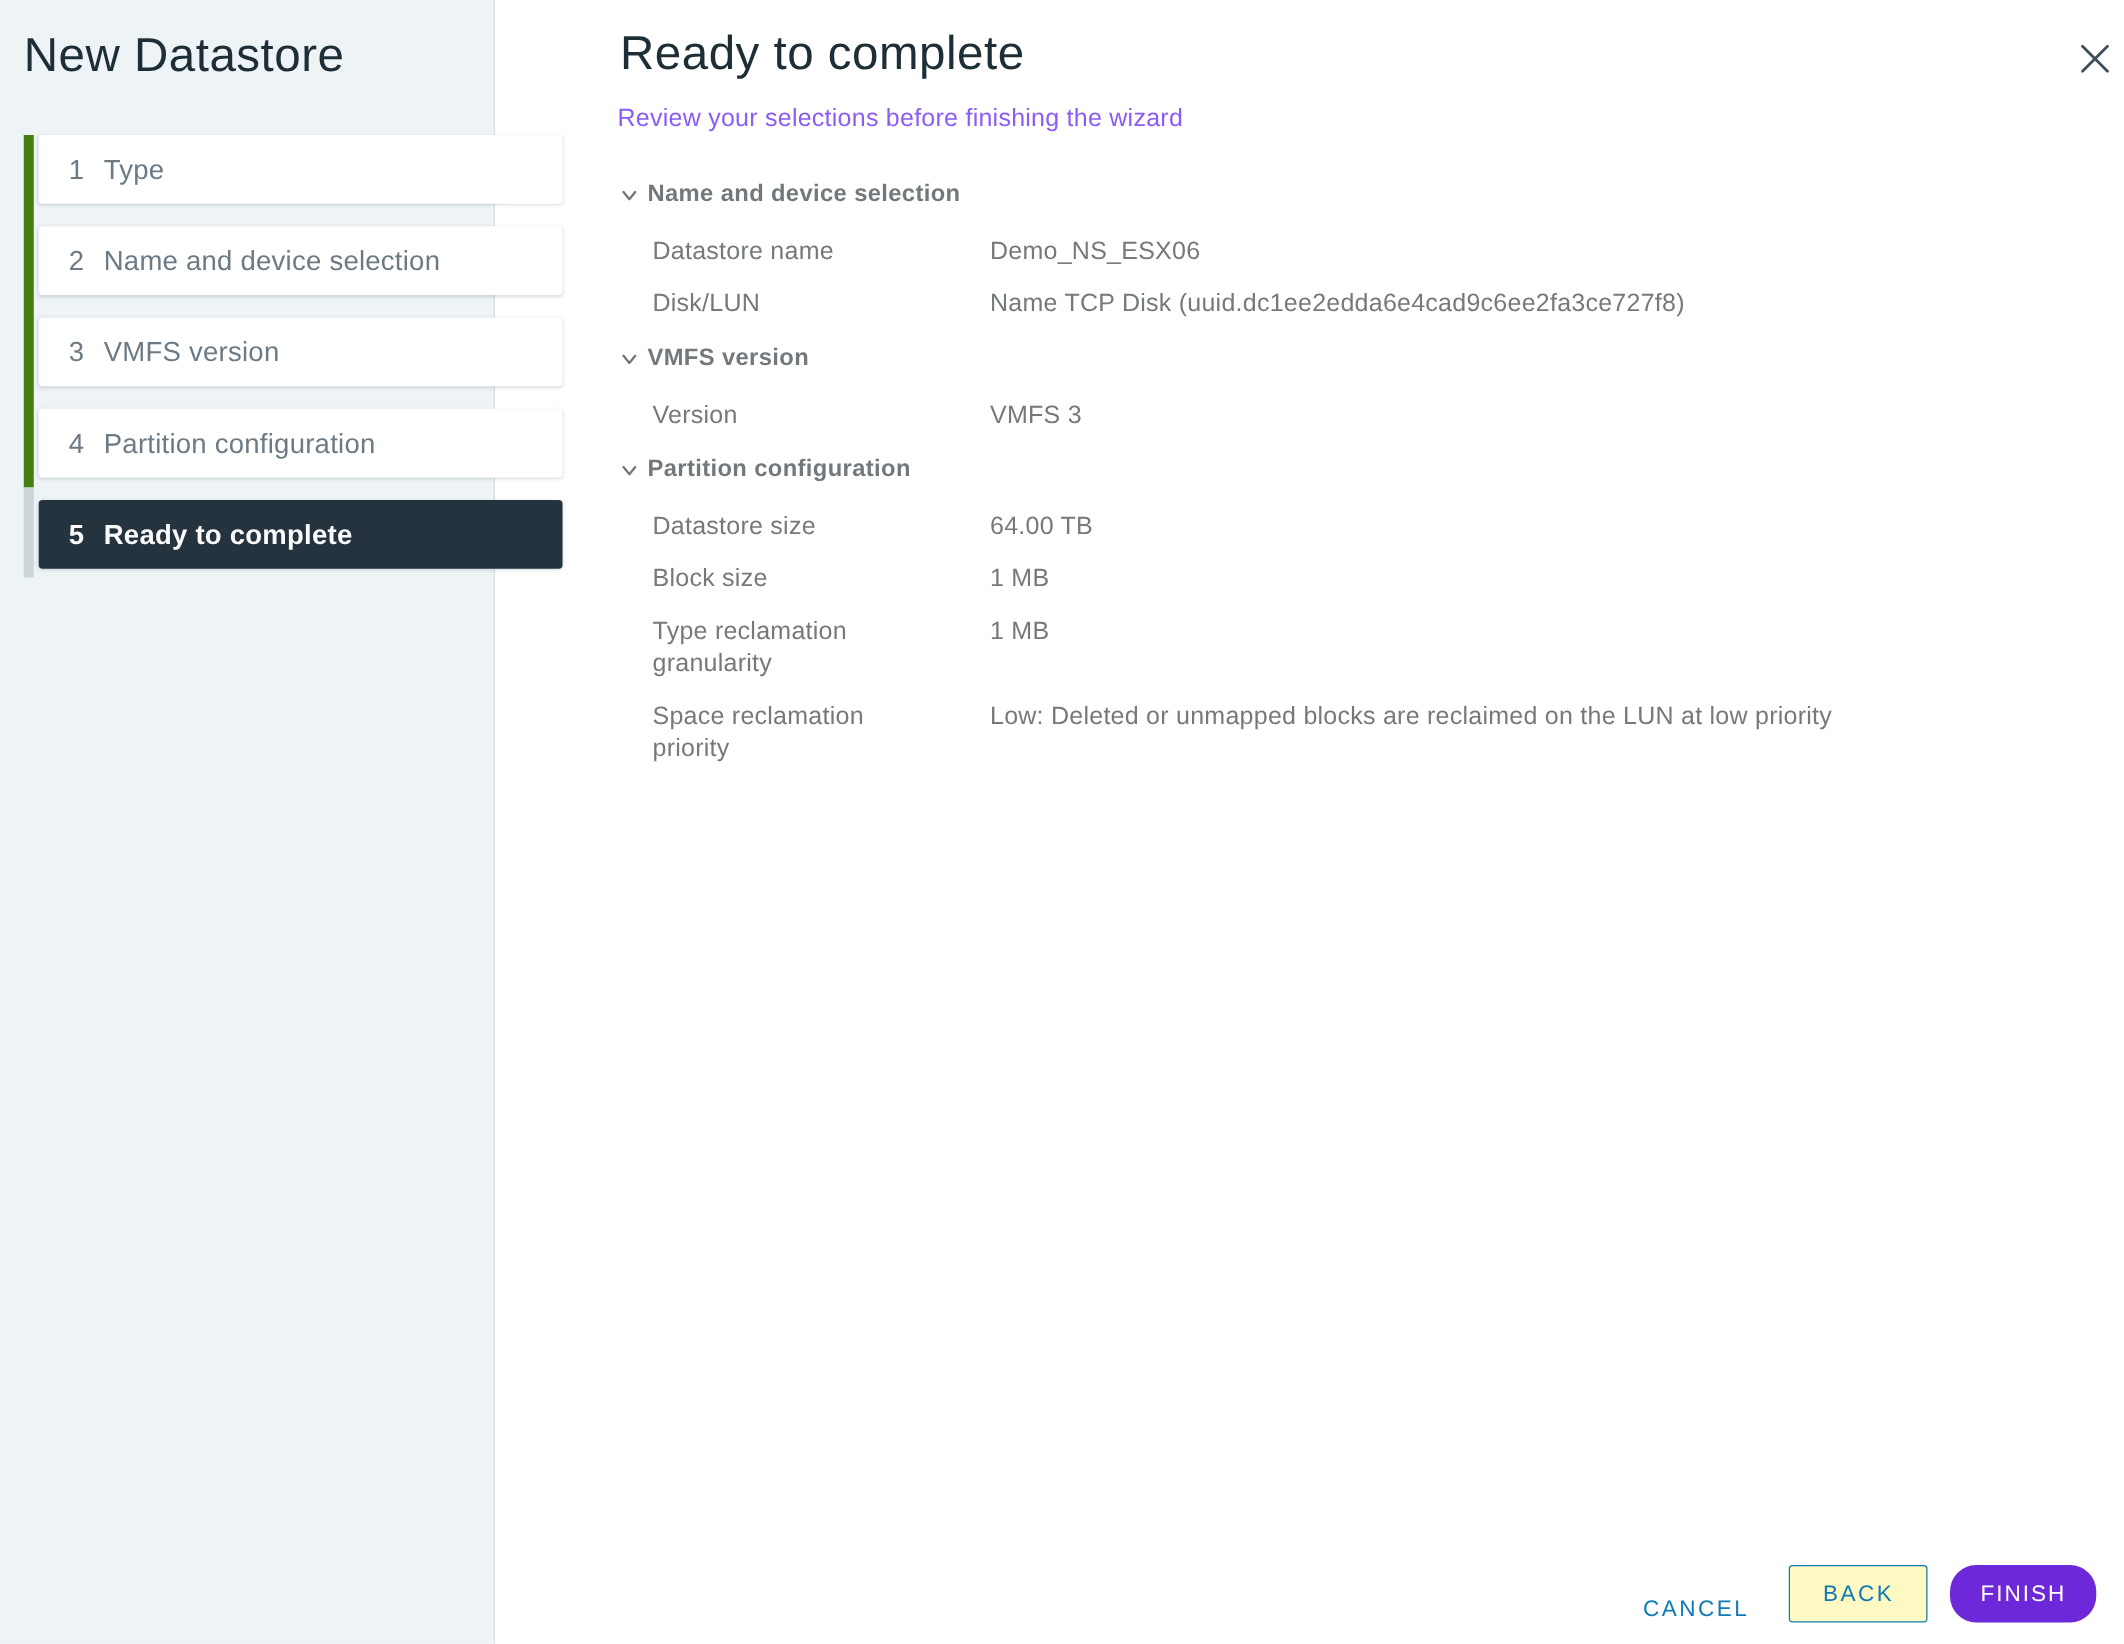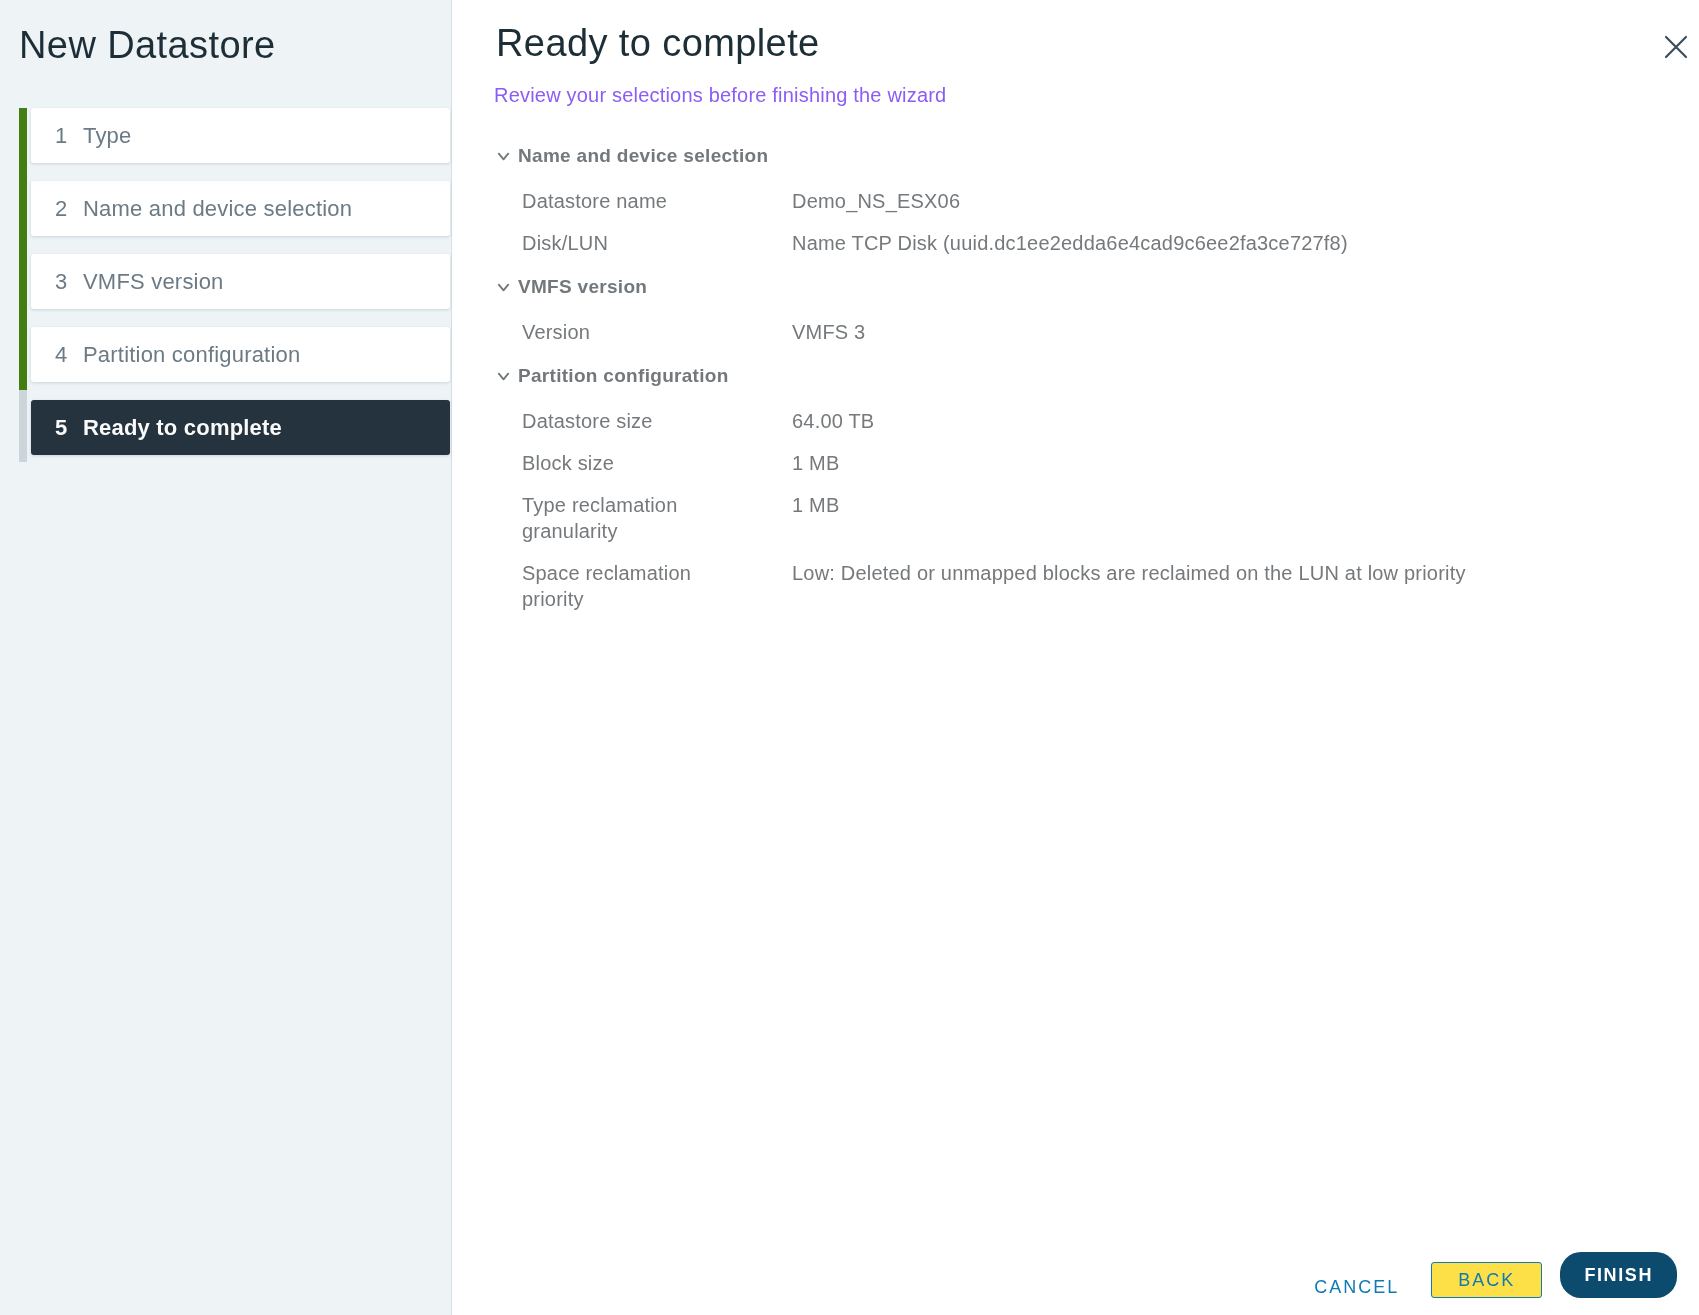"New Datastore" .sidebar { width: 452px -> 396px }
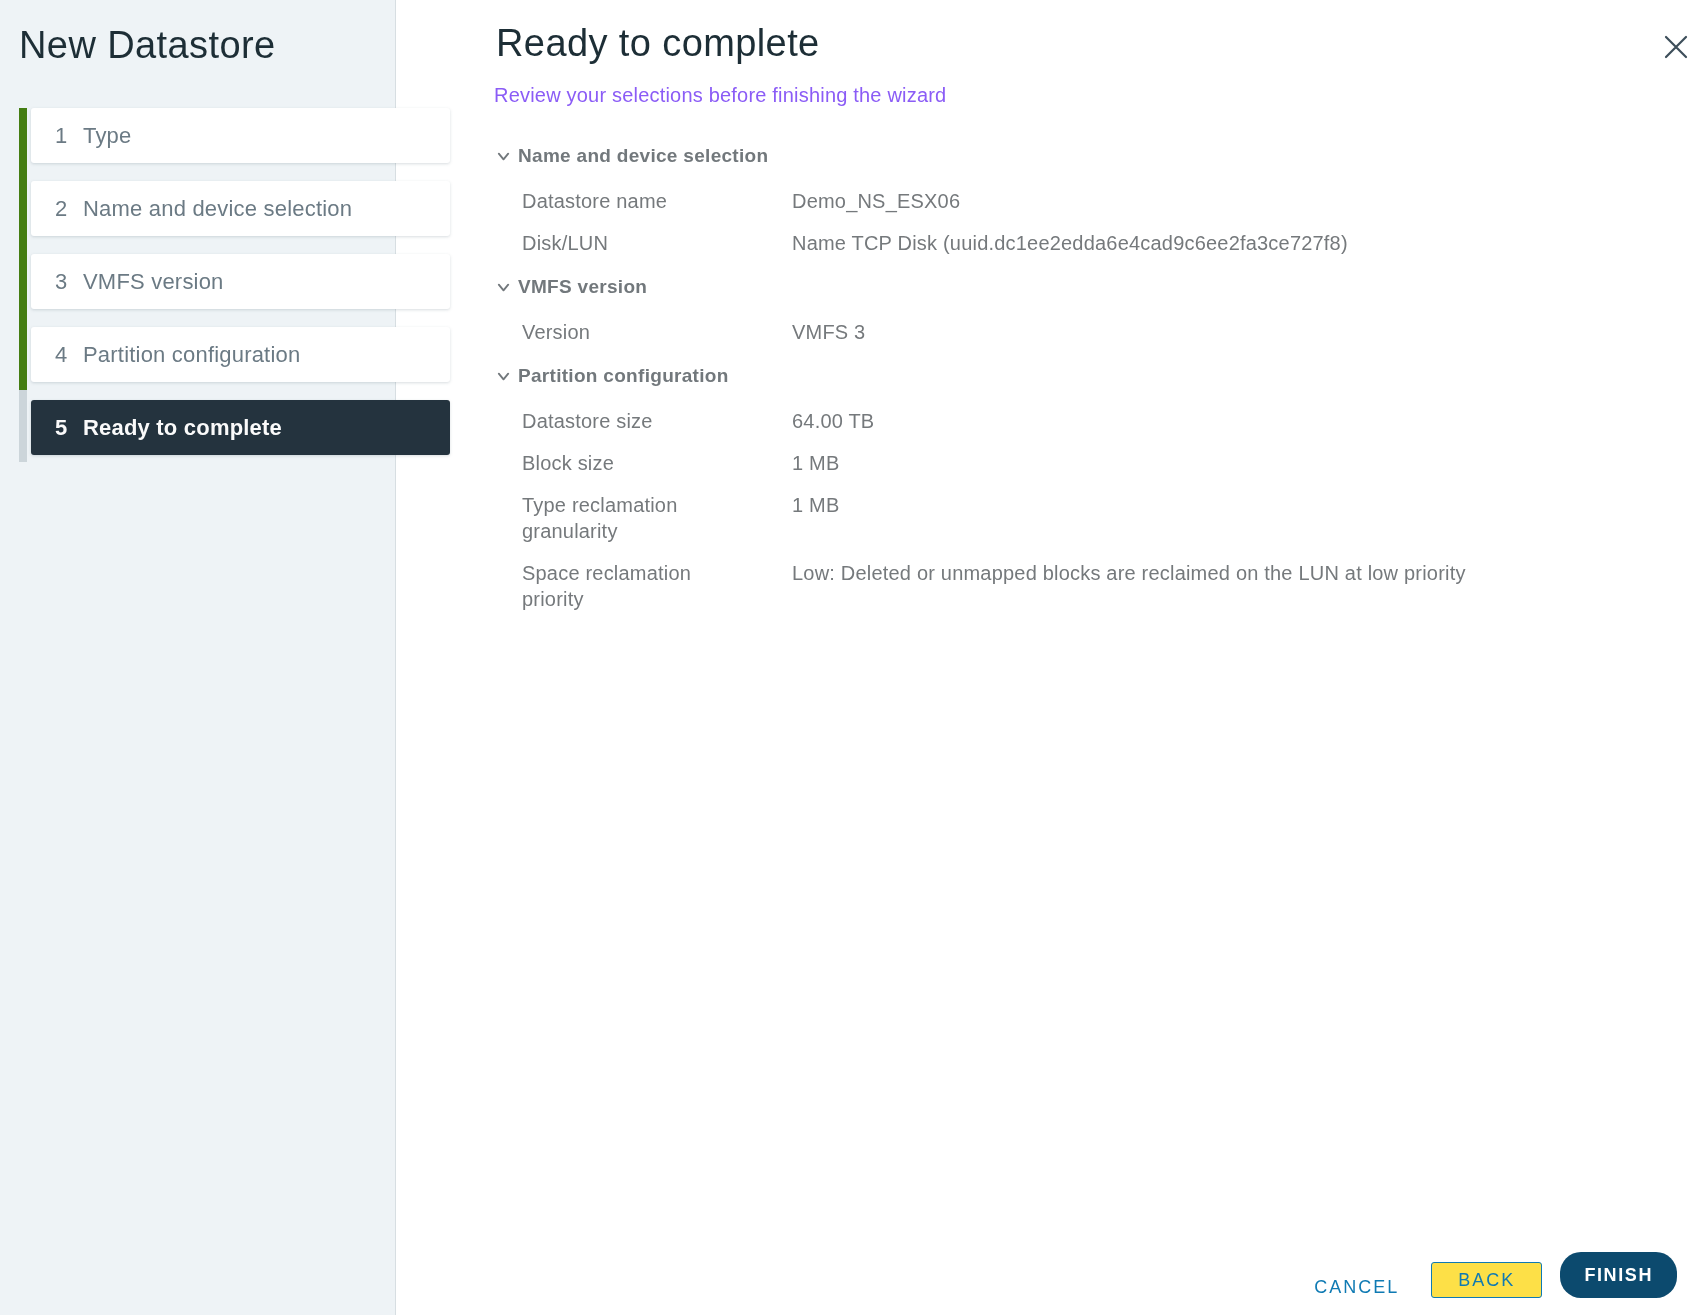"BACK" .btn-outline { background: #fde047 -> #fef9c3; height: 36px -> 46px }
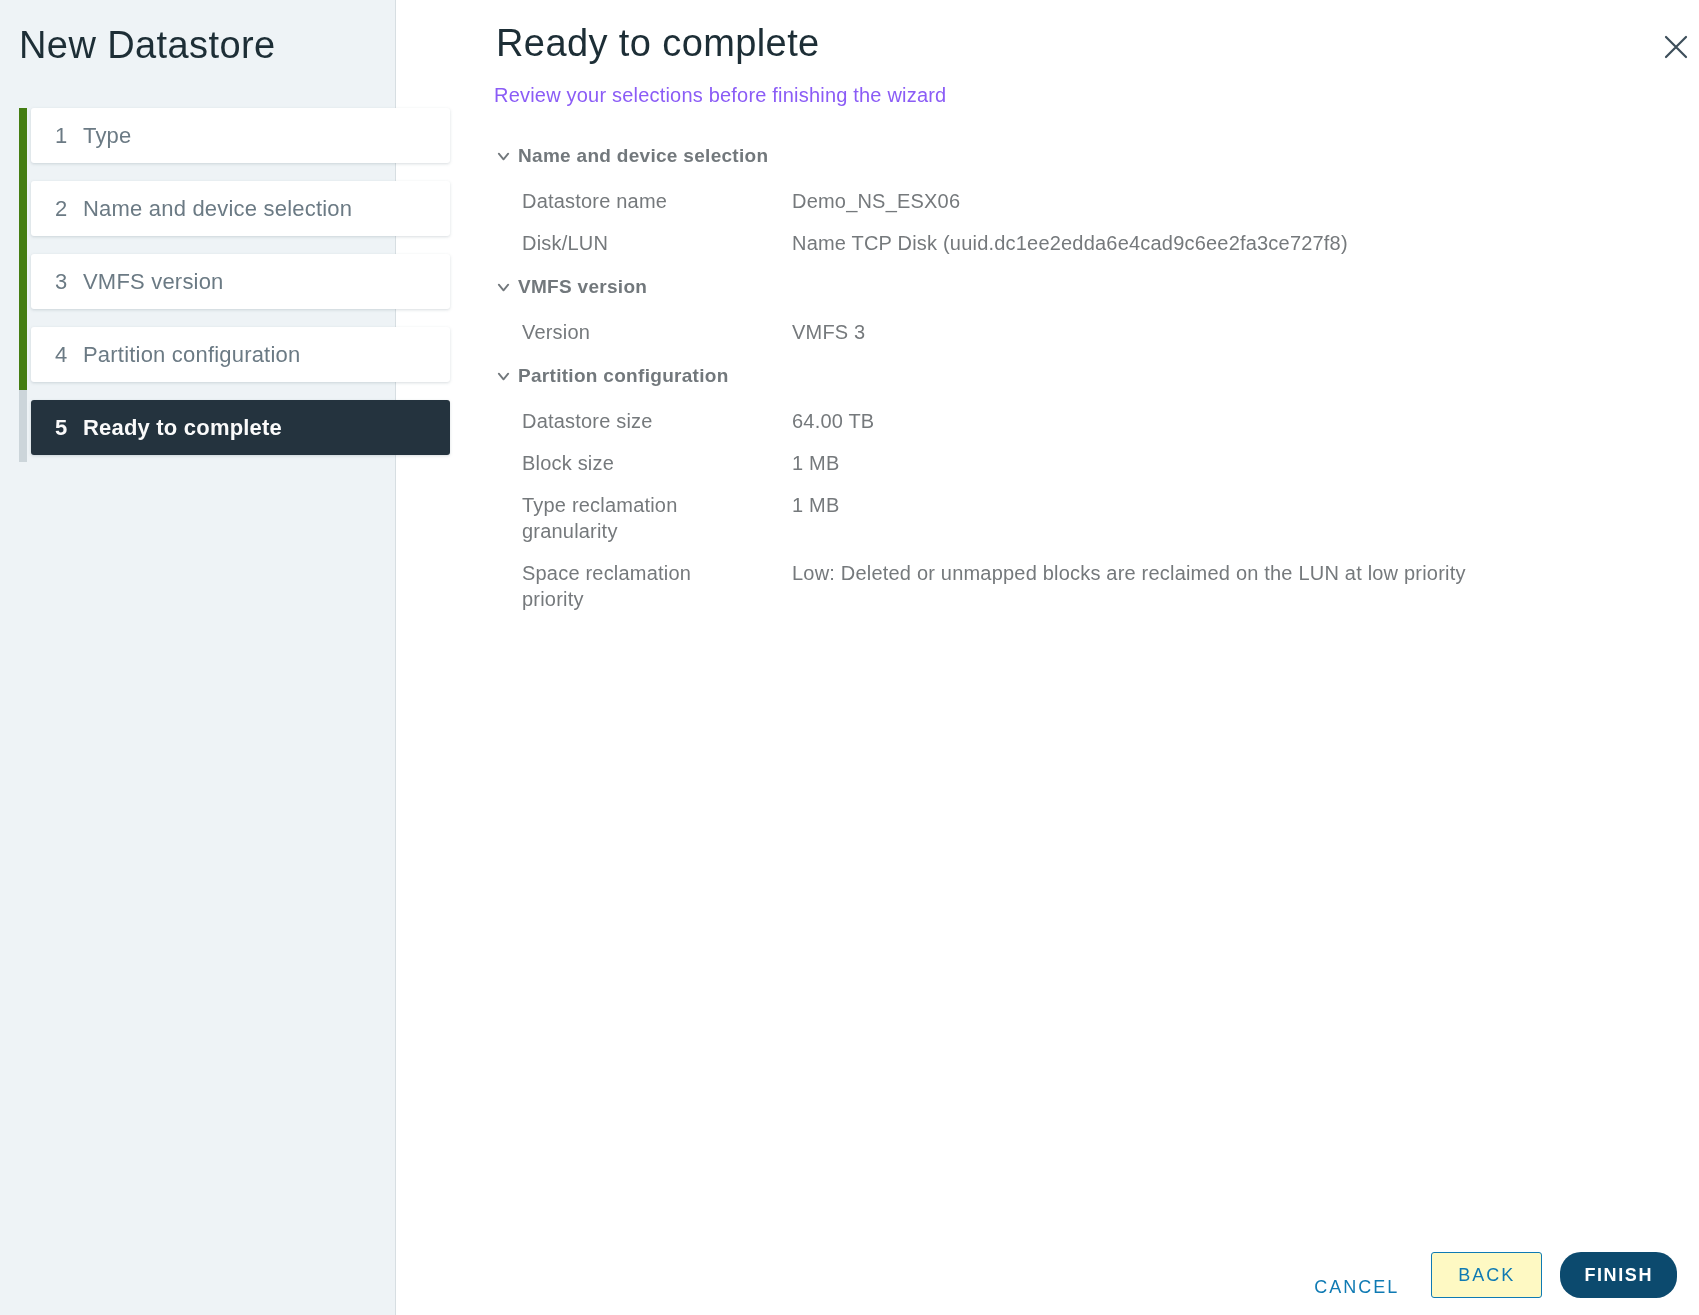"FINISH" button.btn { background: #0c4a6e -> #6d28d9; font-weight: 700 -> 400 }
